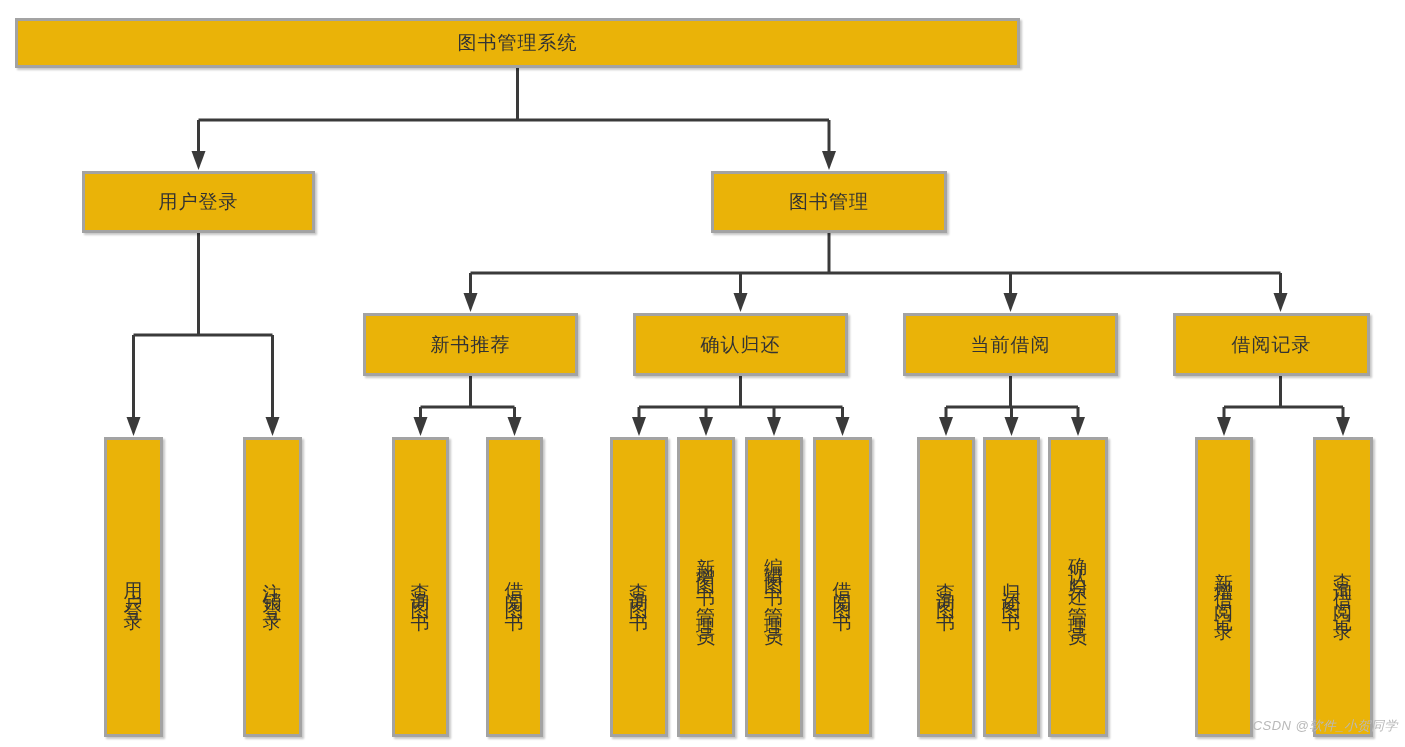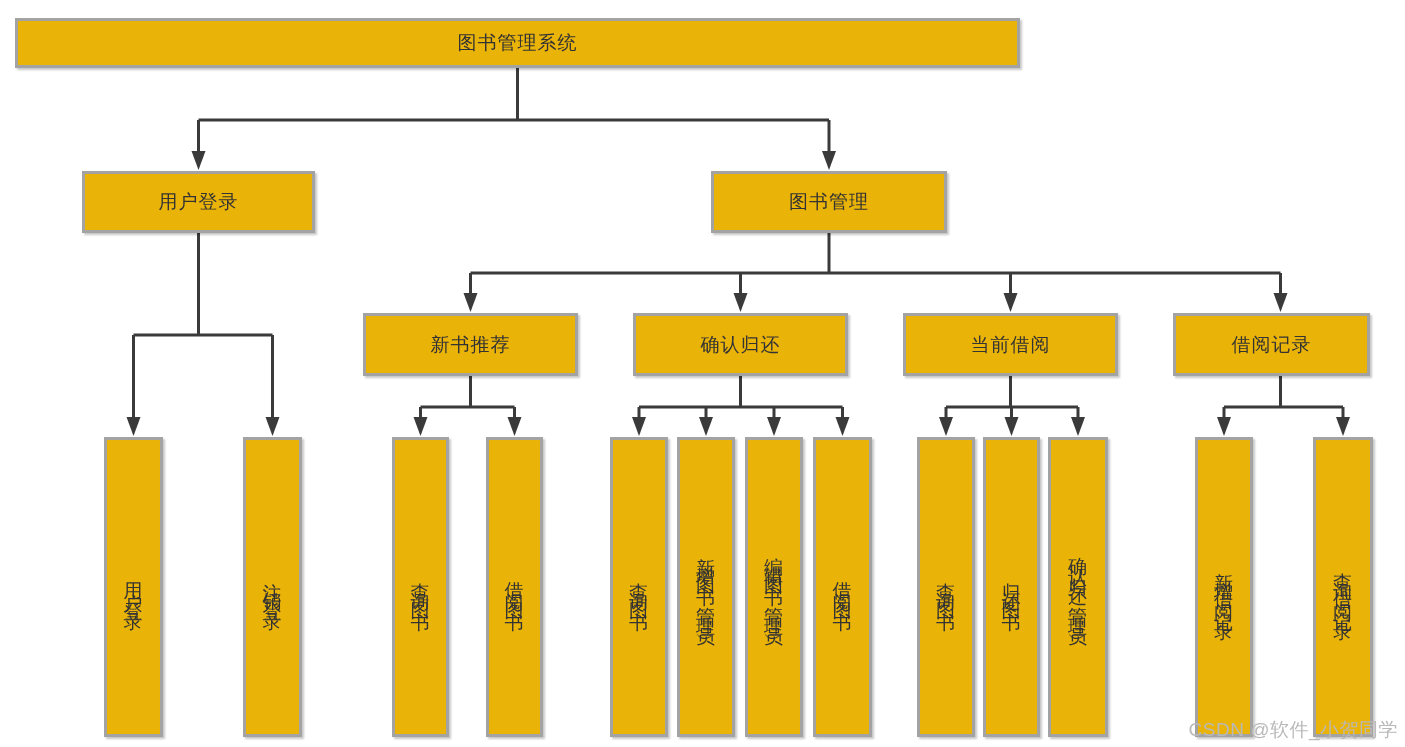"CSDN @软件_小贺同学" .watermark { font-size: 19px -> 13px; font-style: none -> italic }
